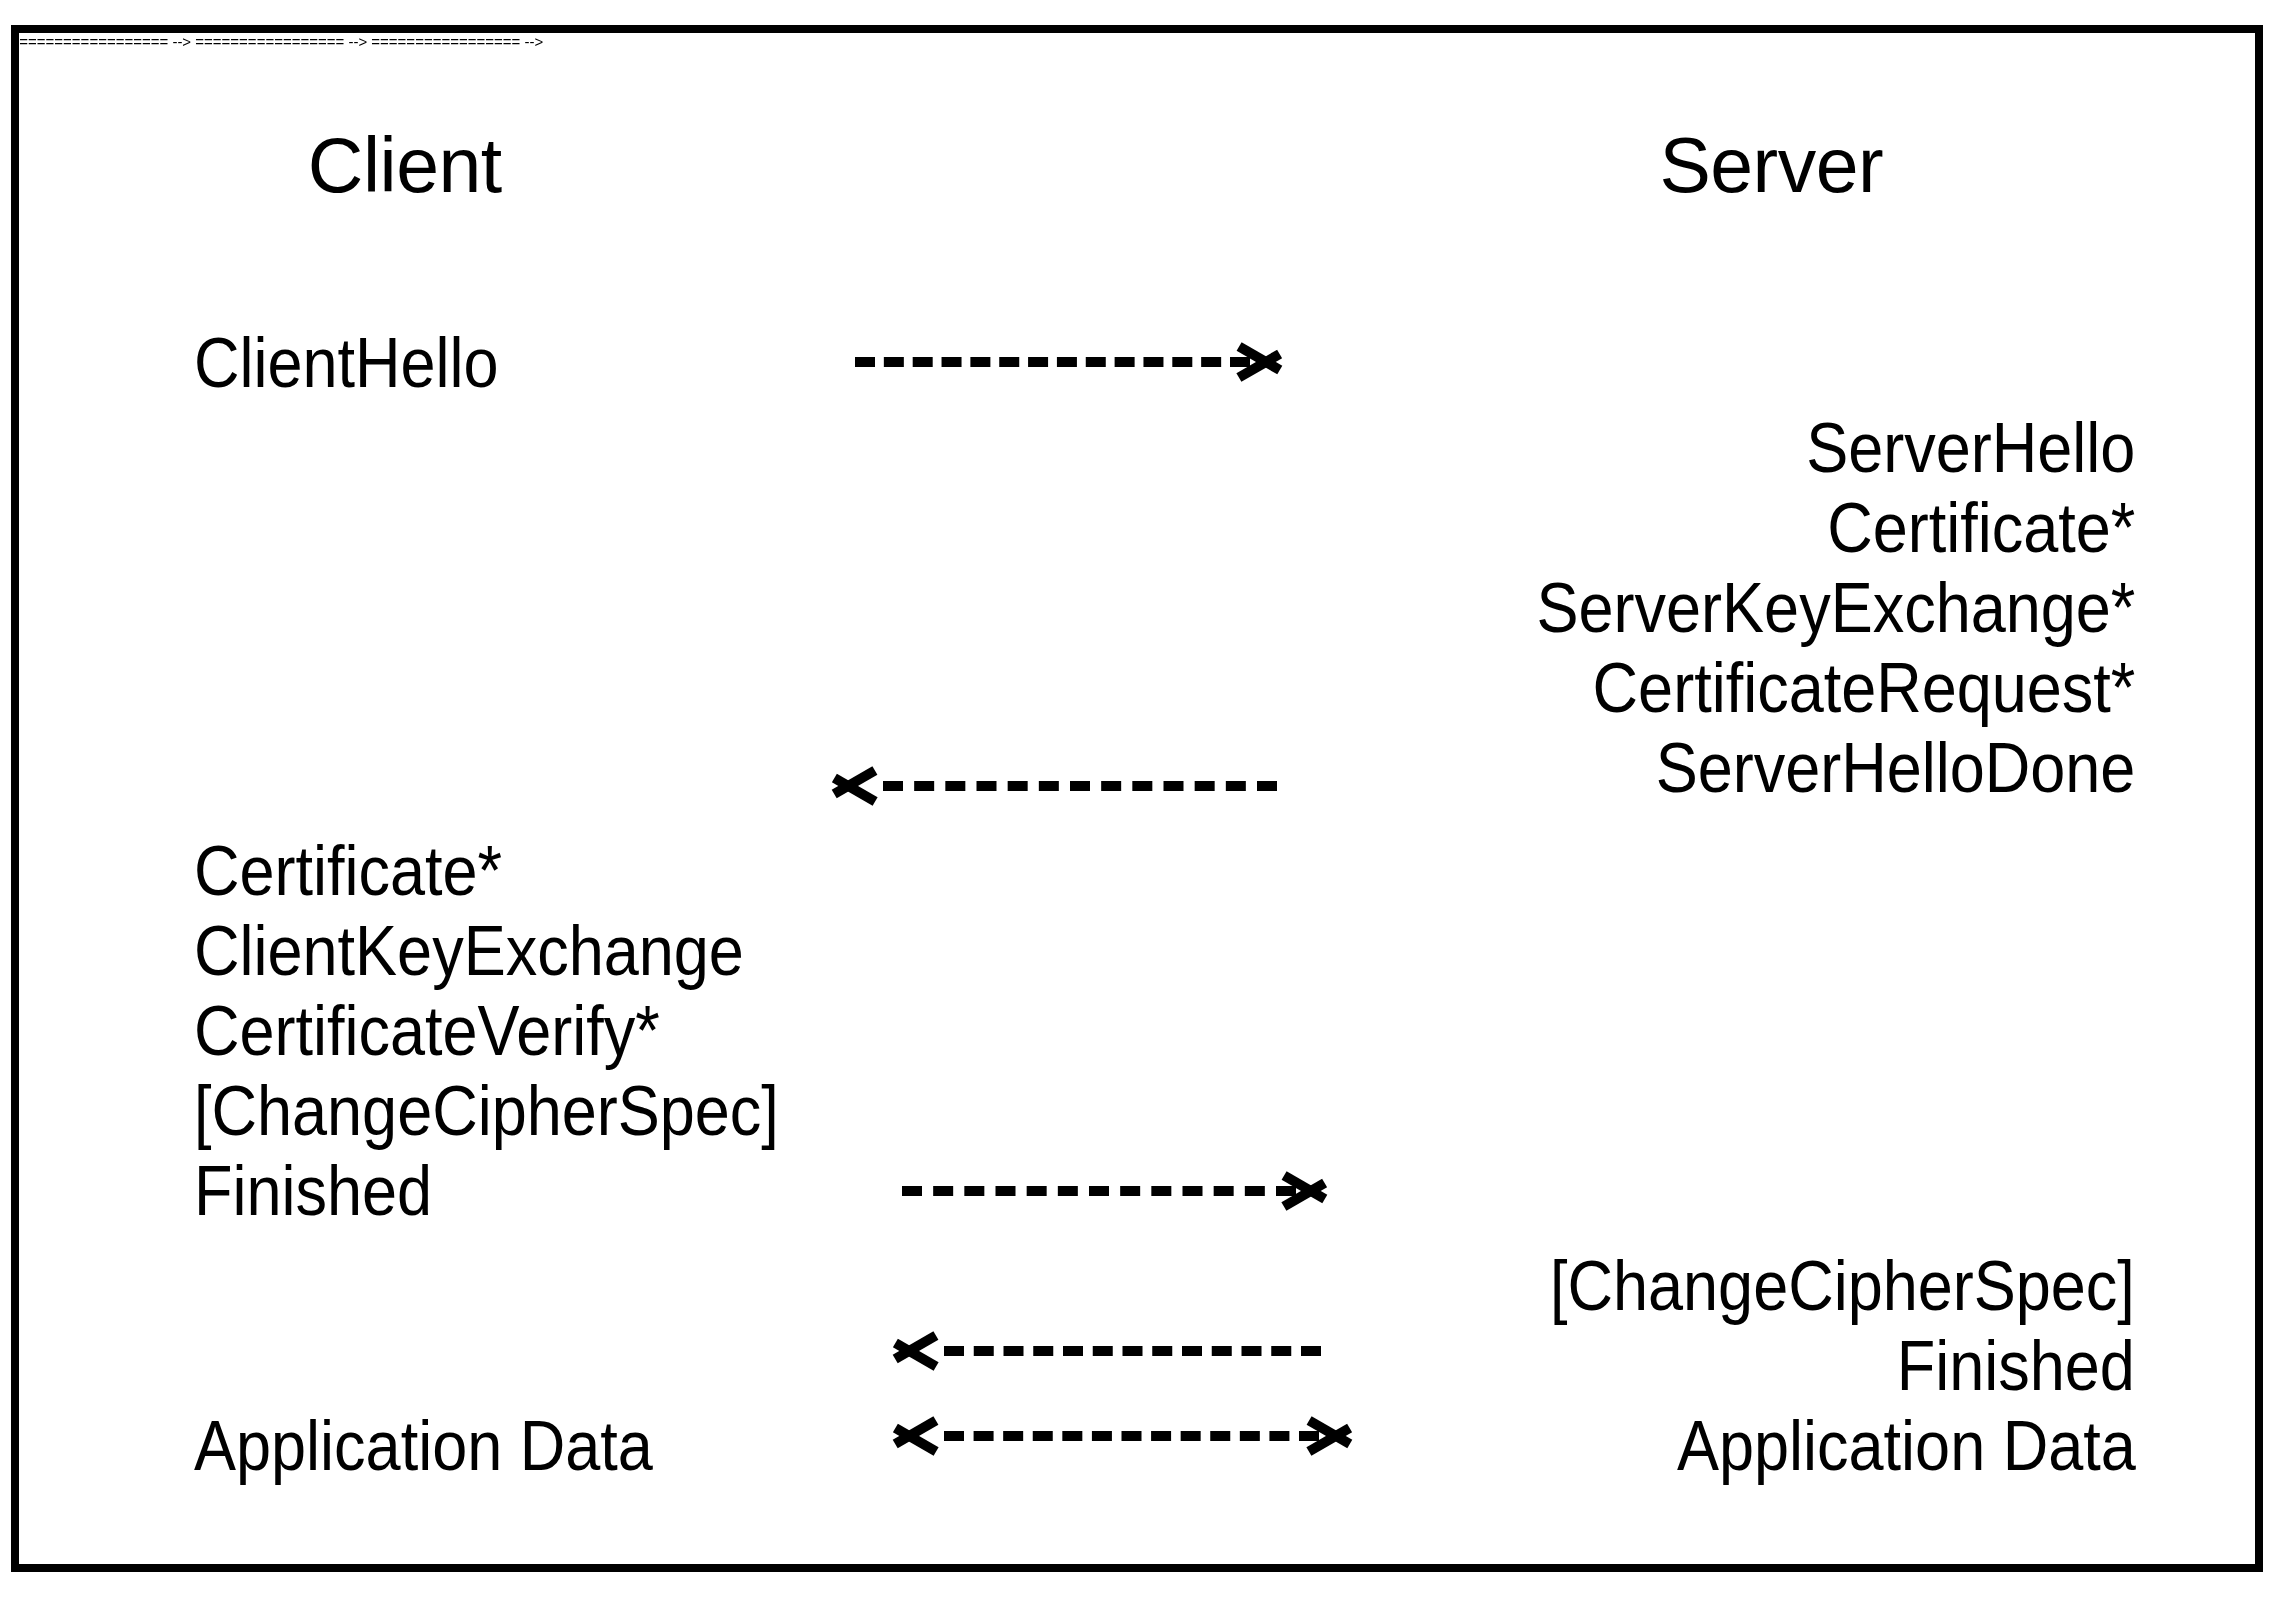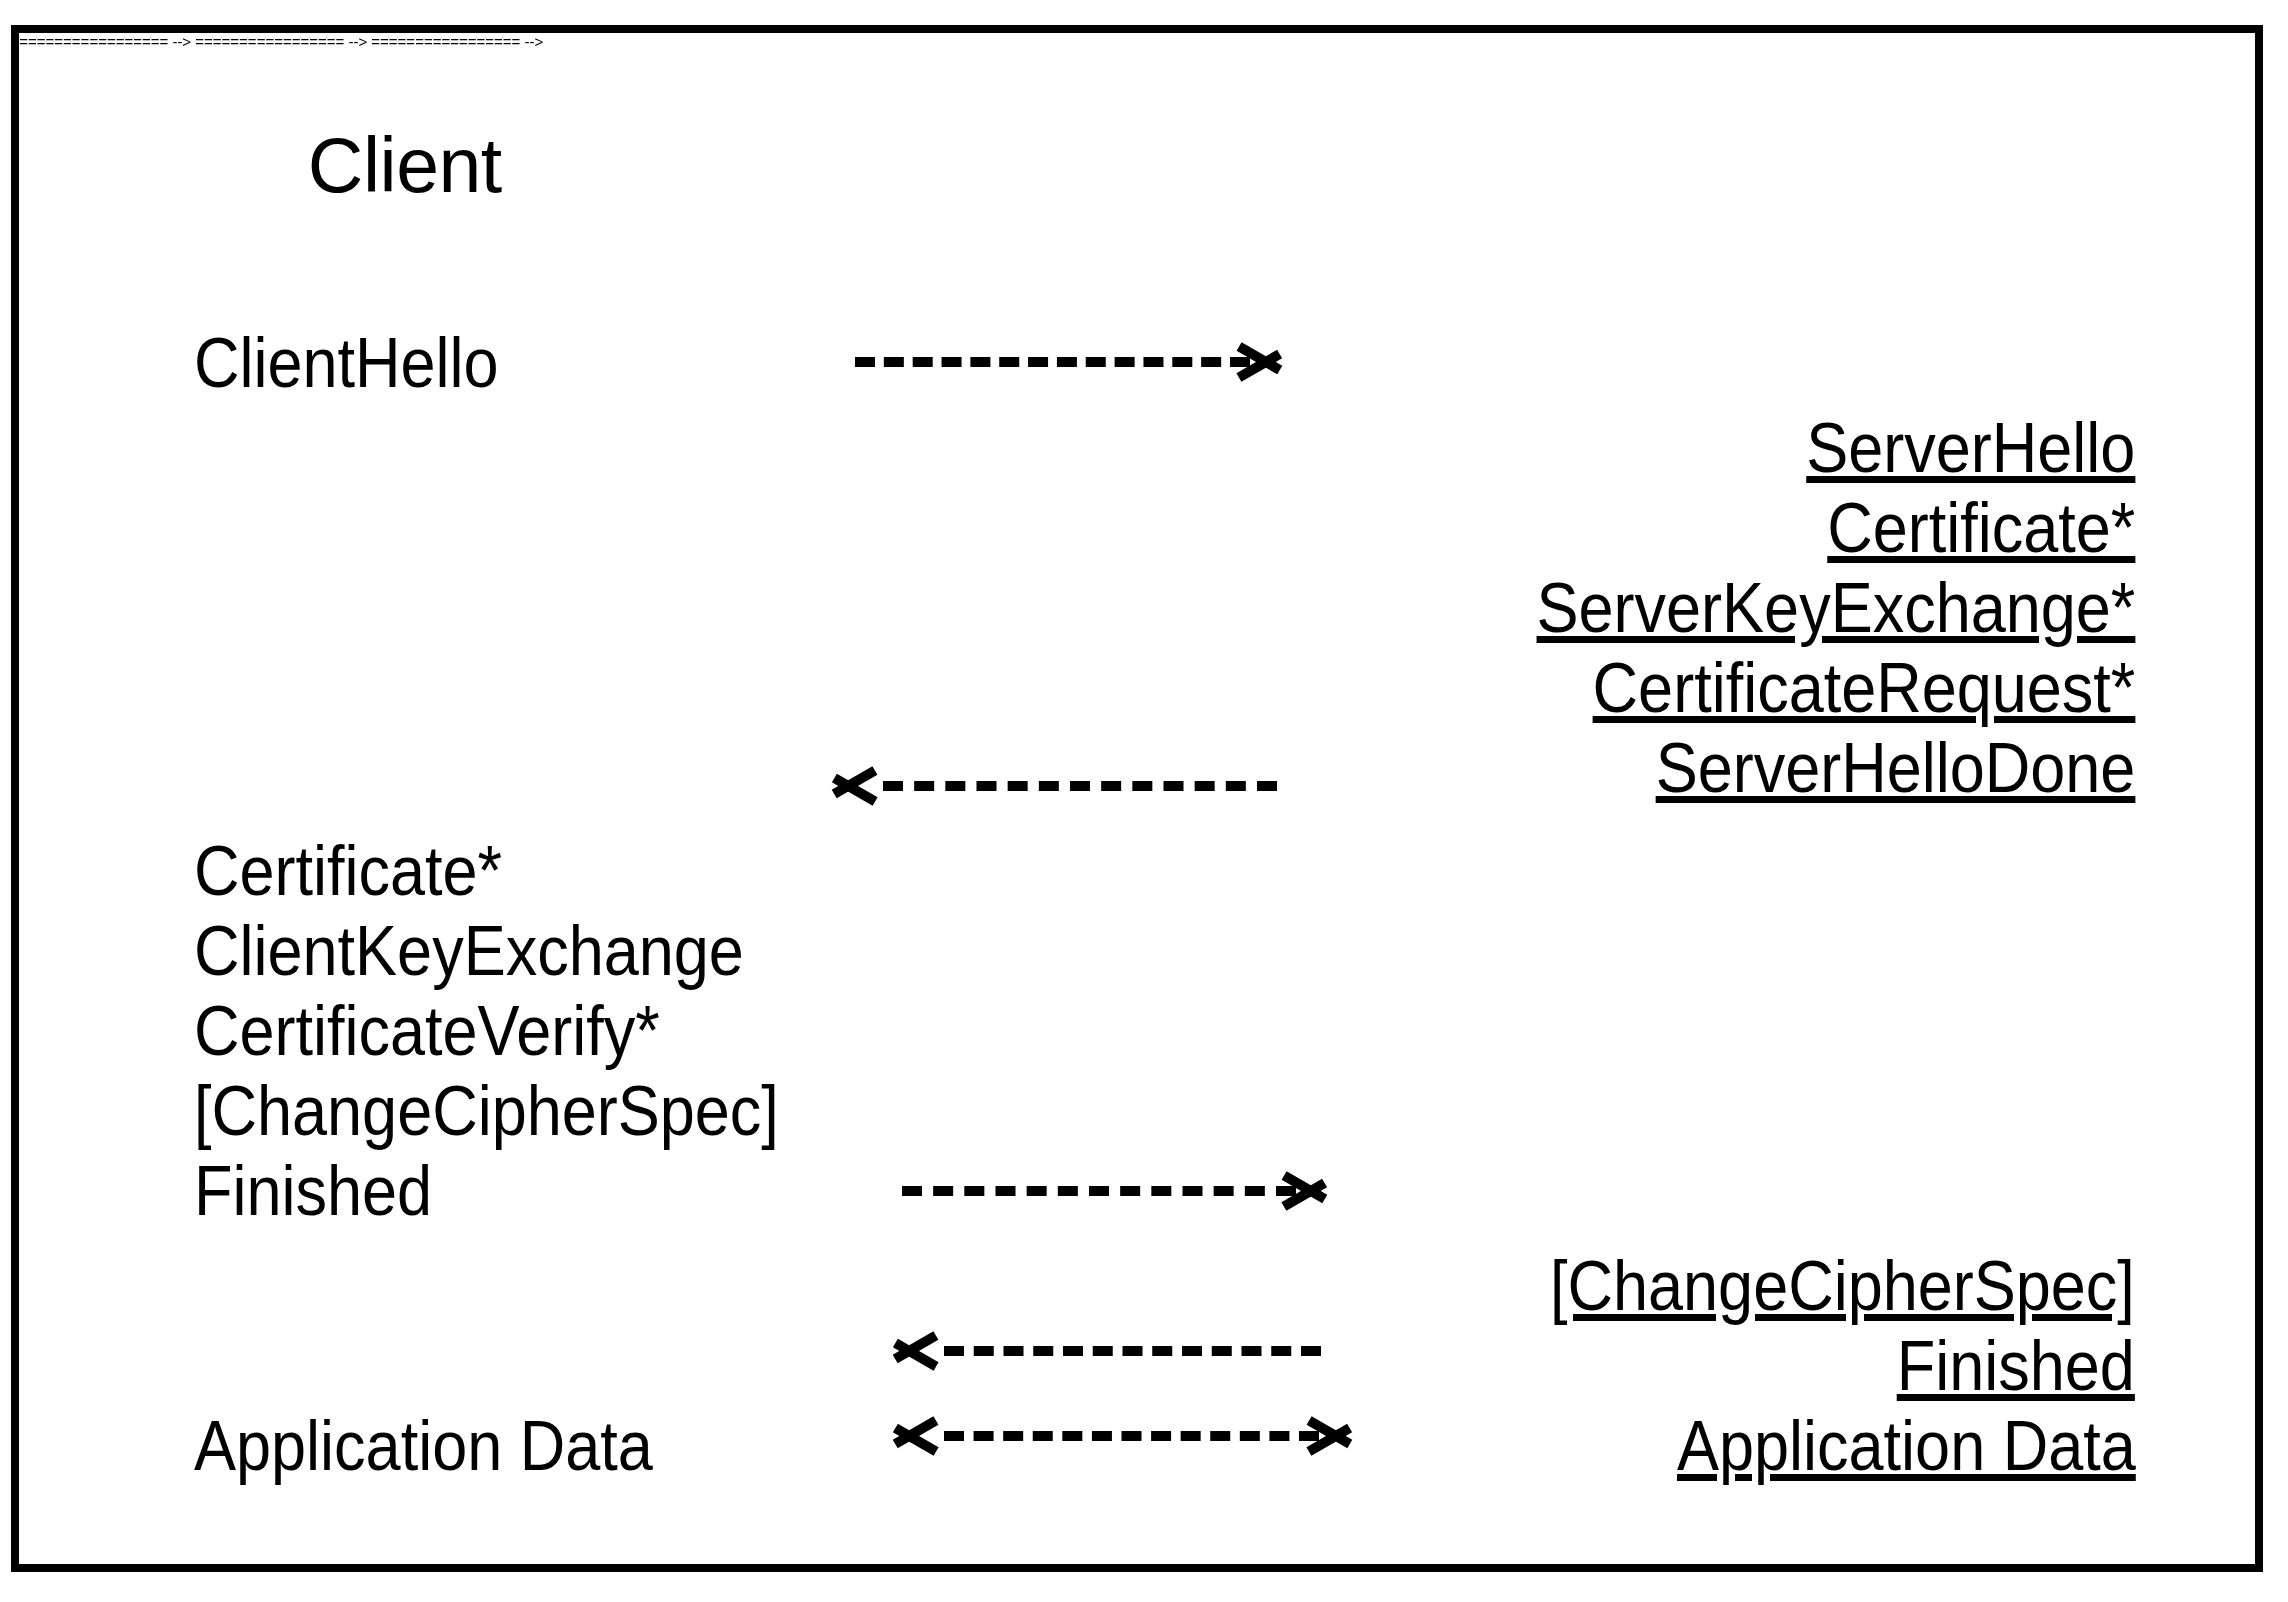"Server" div.heading { html: none -> <div>Server</div> }
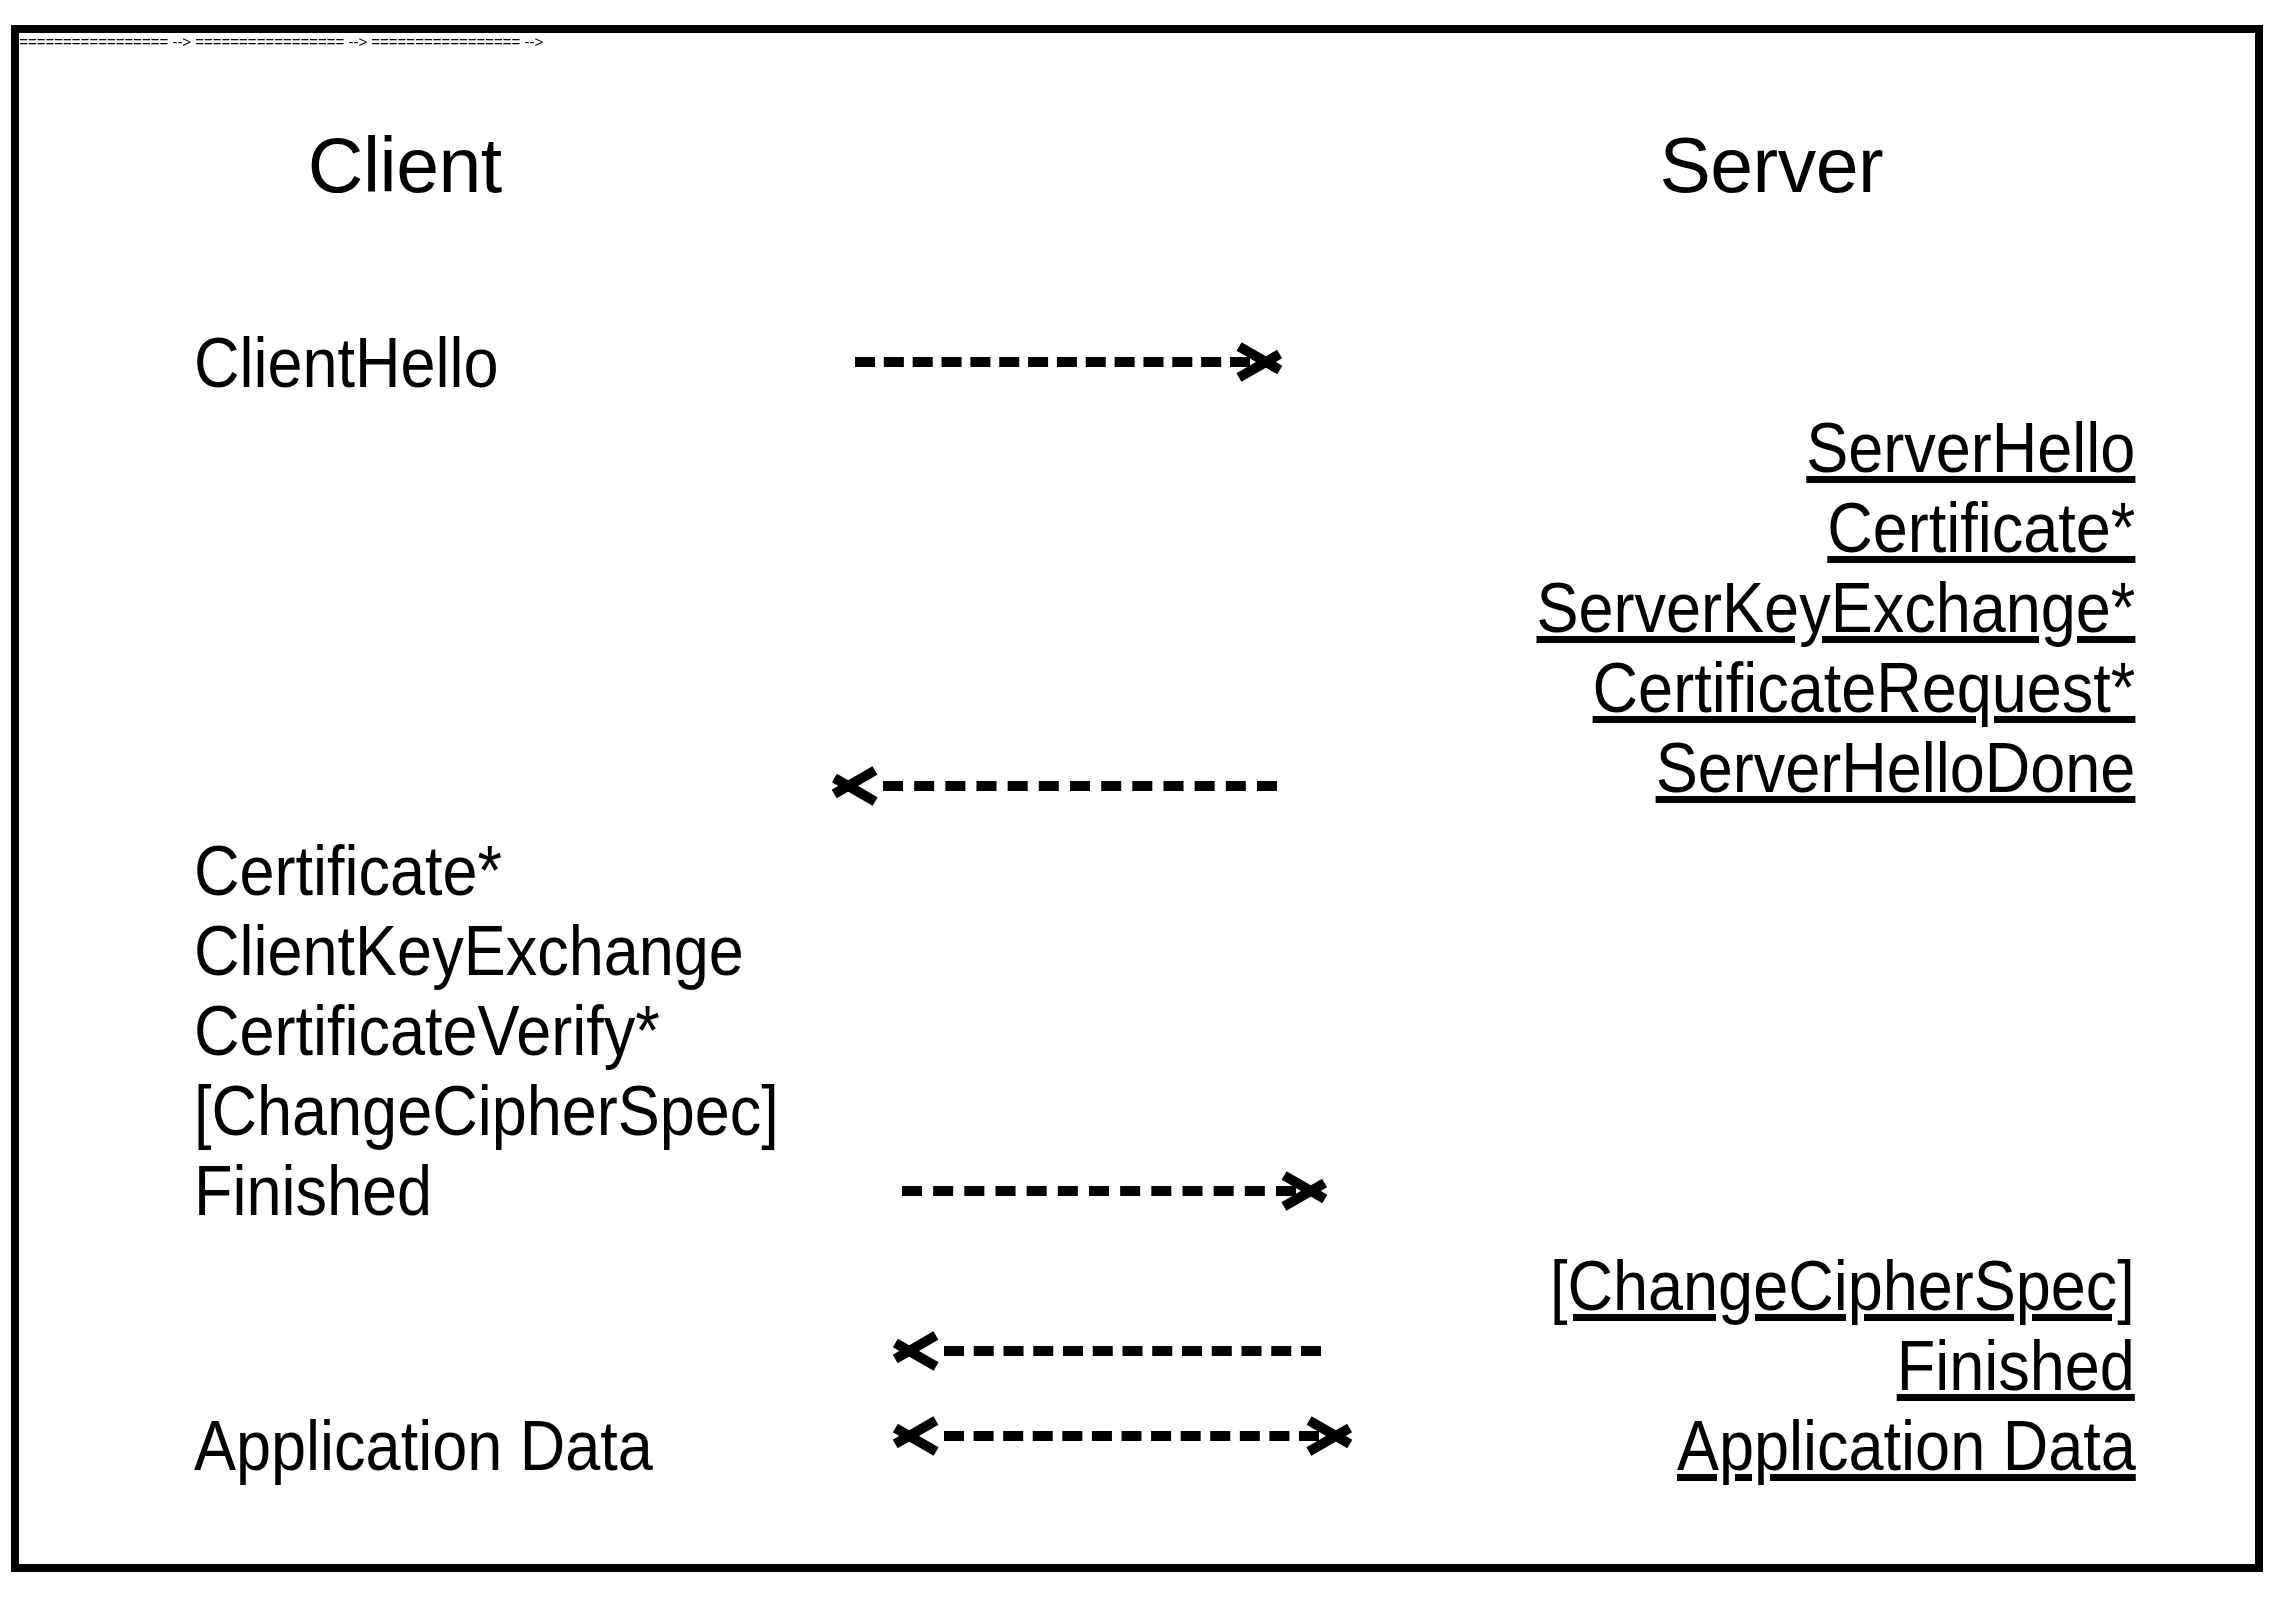"ServerHello" .msg-block.right { text-decoration: underline -> none }
